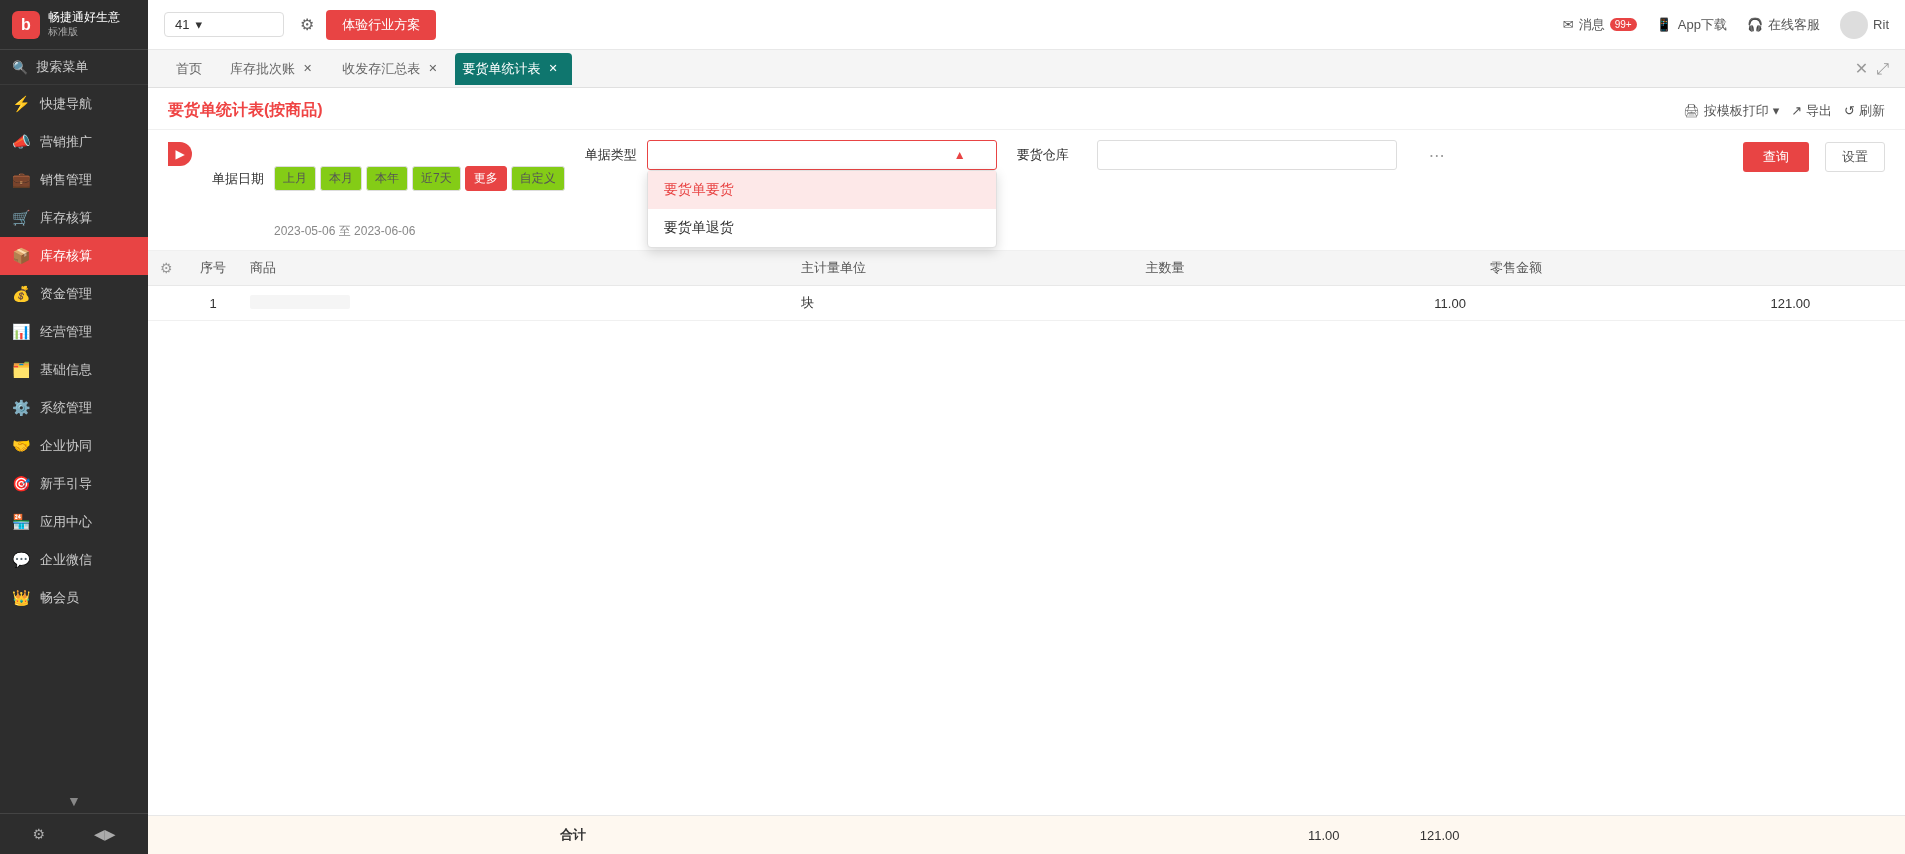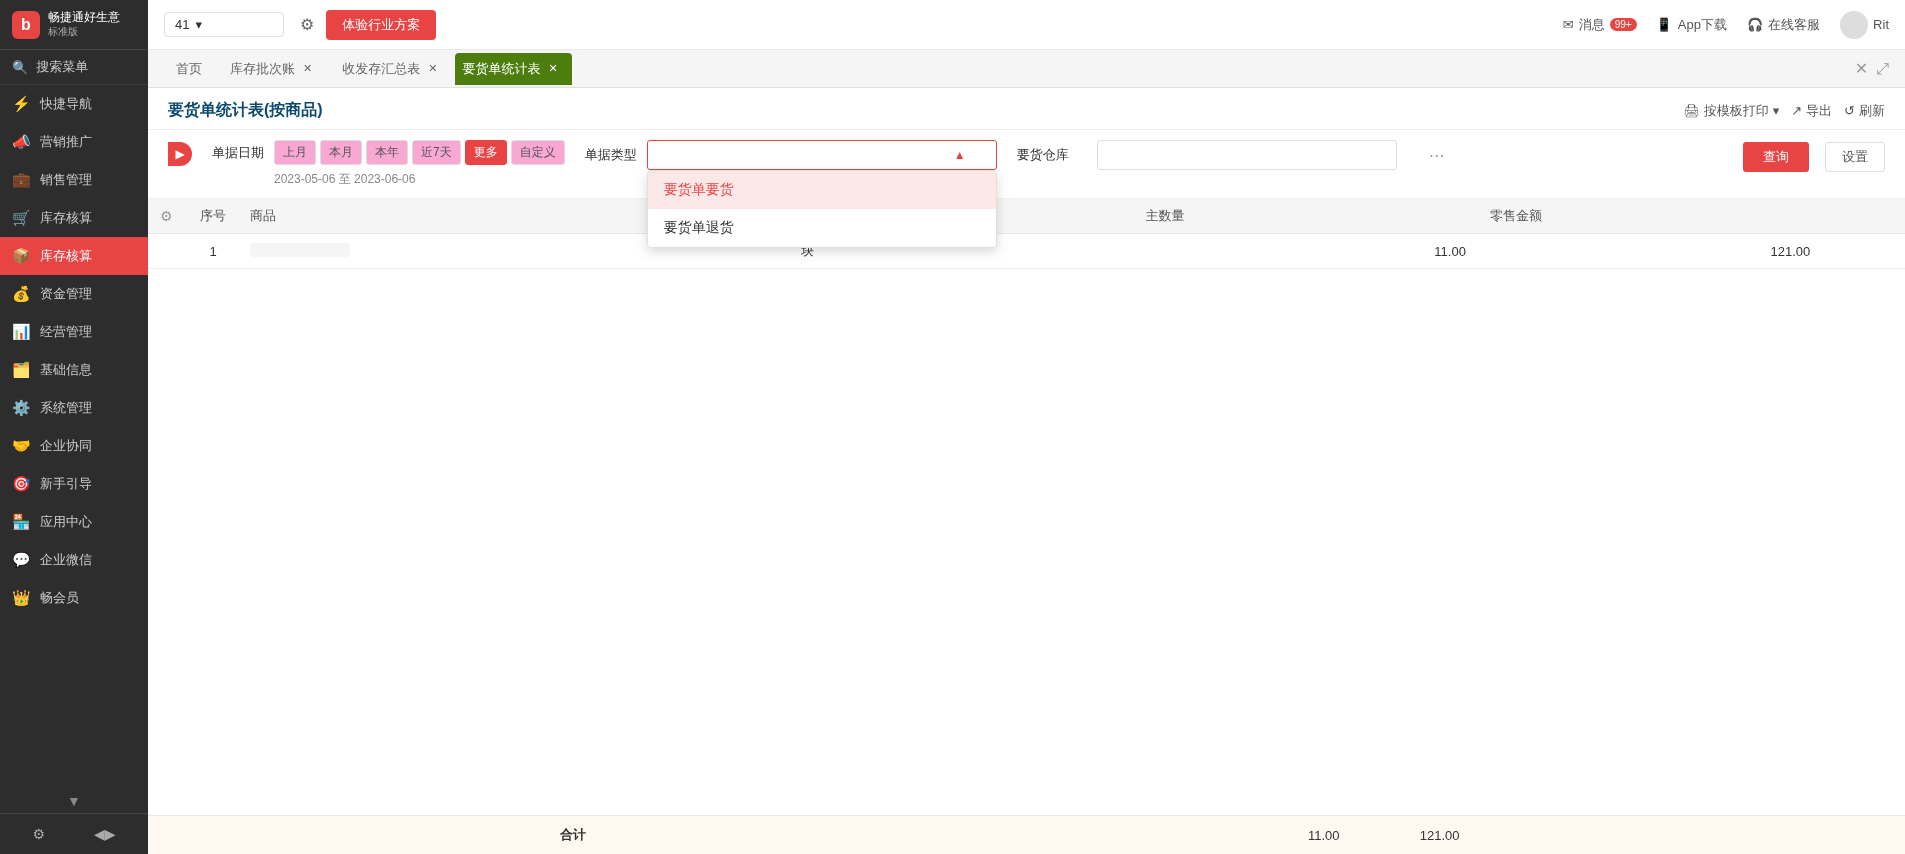"要货单统计表" .tab.active { background: #4d7c0f -> #0f766e }
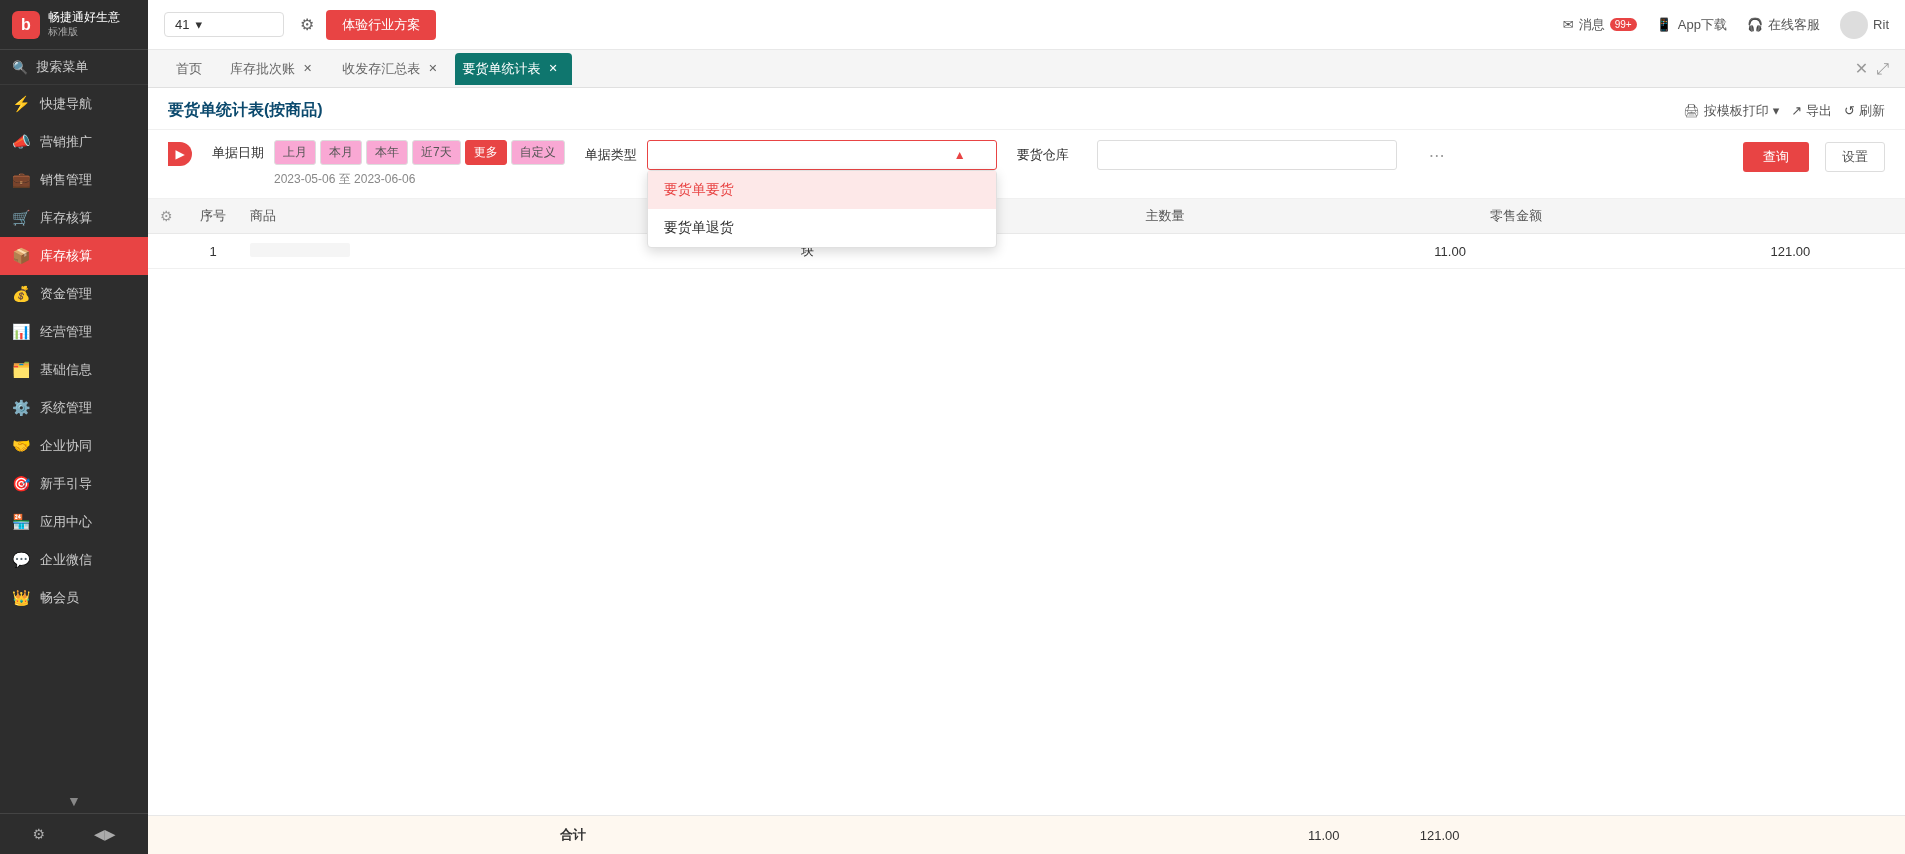"要货单统计表(按商品)" .page-title { color: #0c4a6e -> #ef4444 }
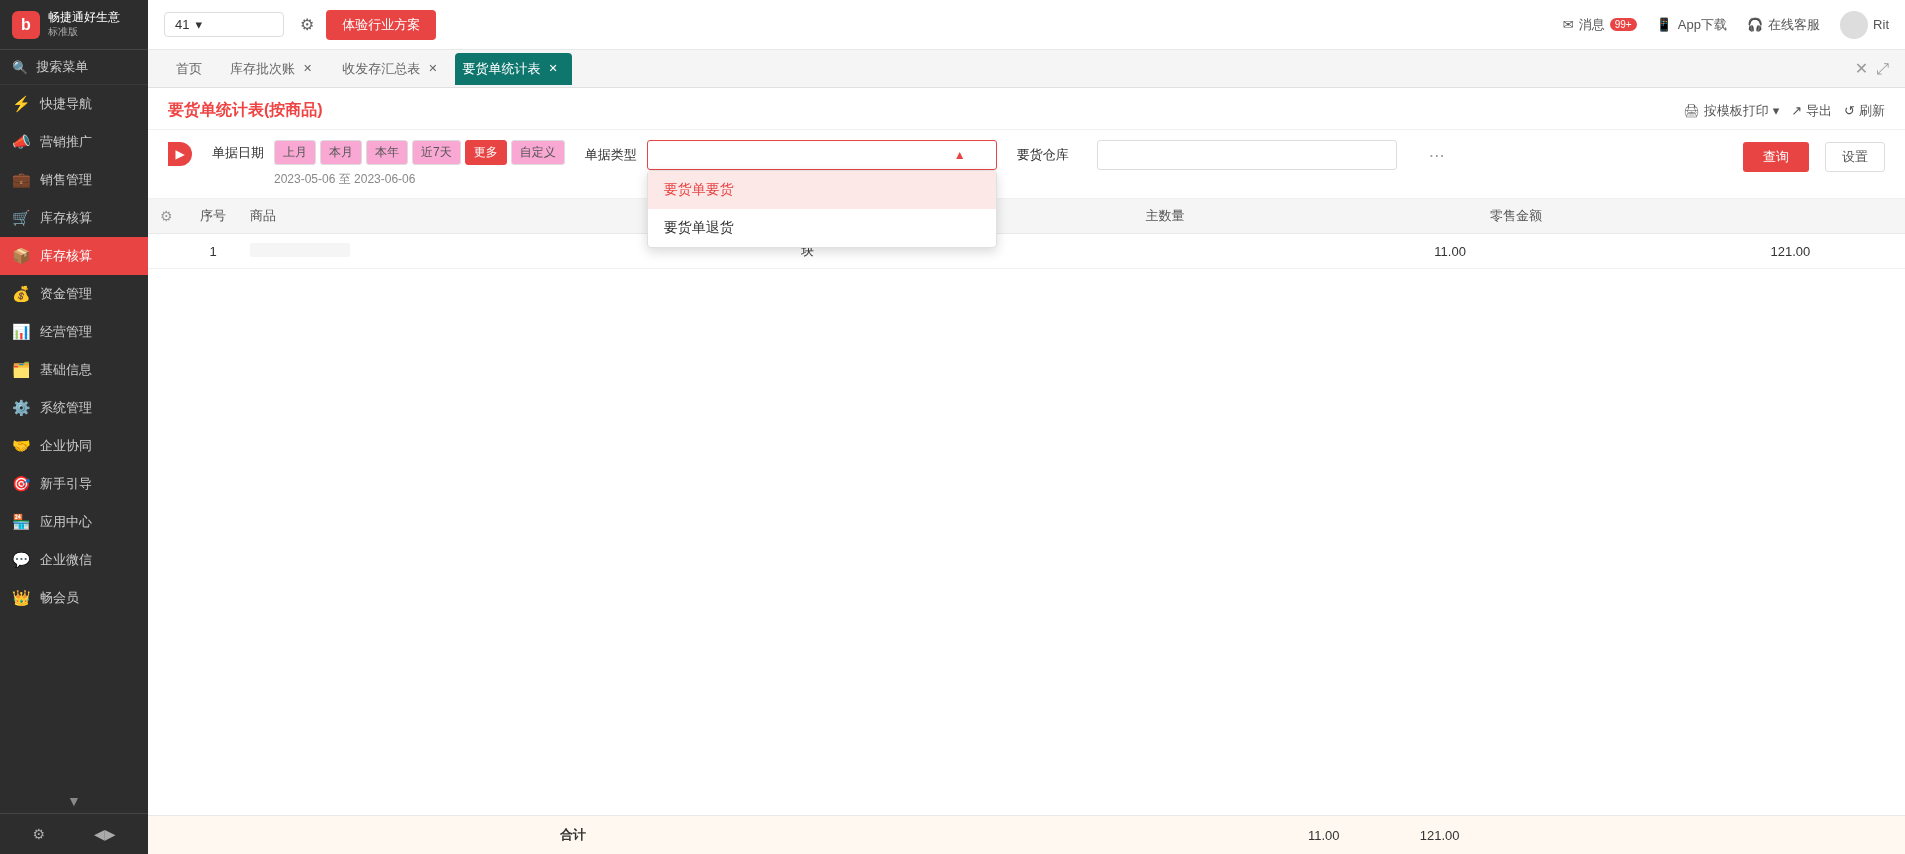"单据日期" .filter-row { margin-top: none -> 26px }
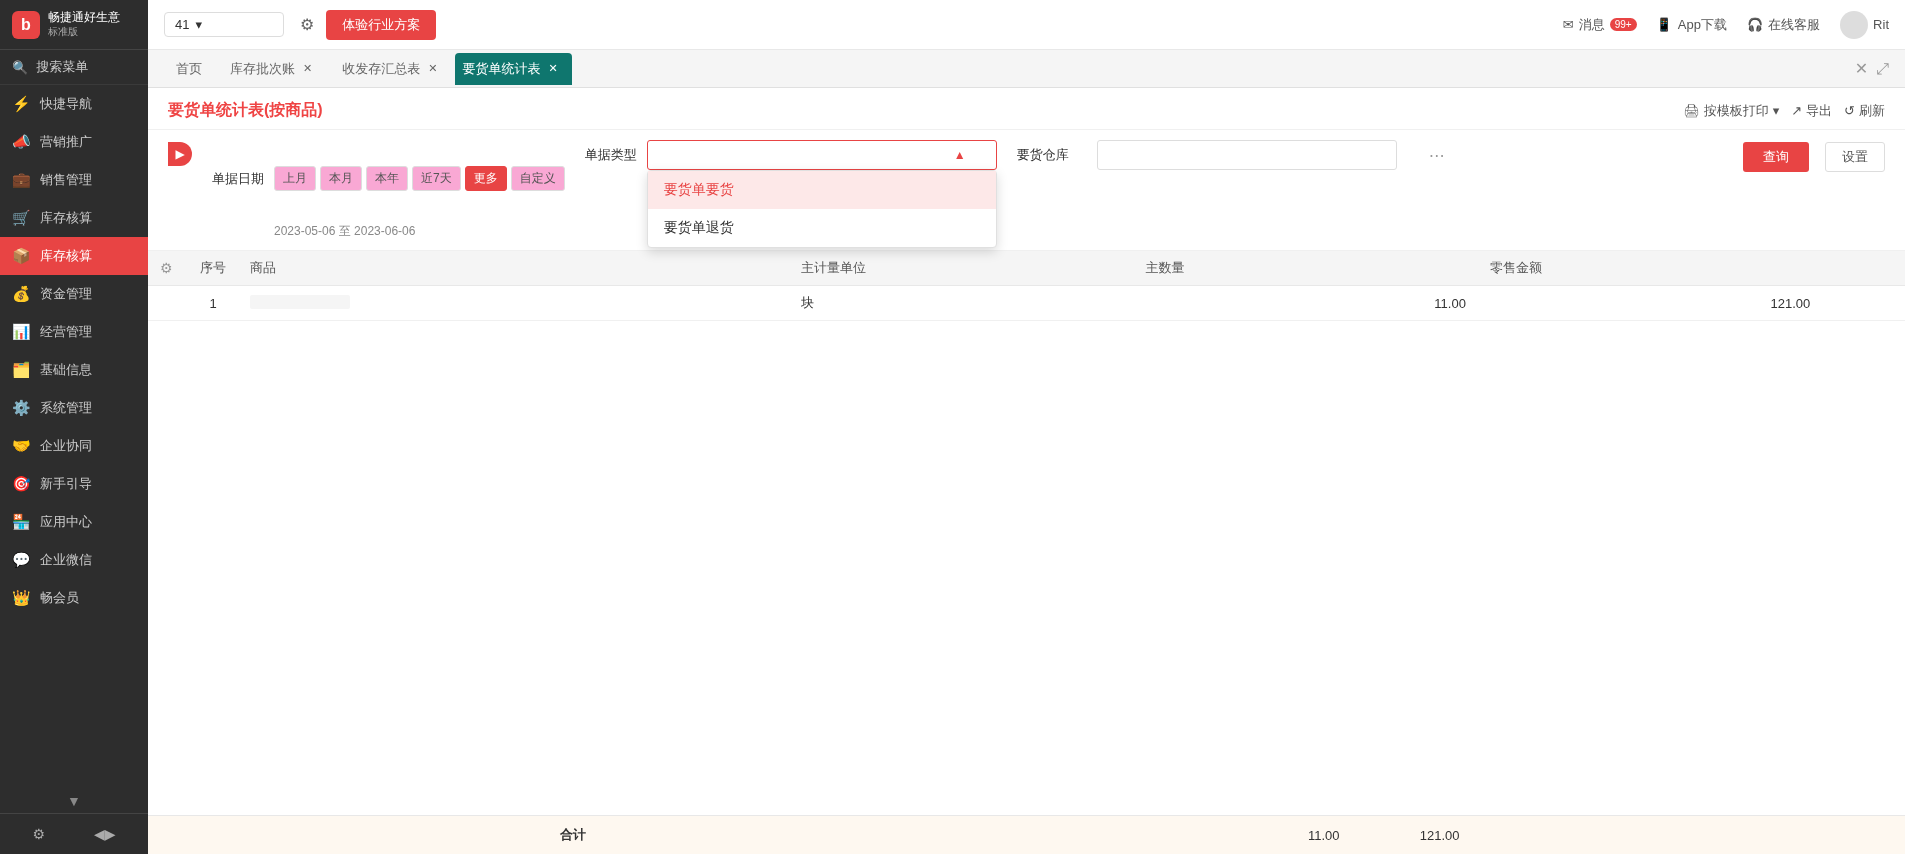"上月" .date-quick-btn { background: #f9a8d4 -> #84cc16 }
